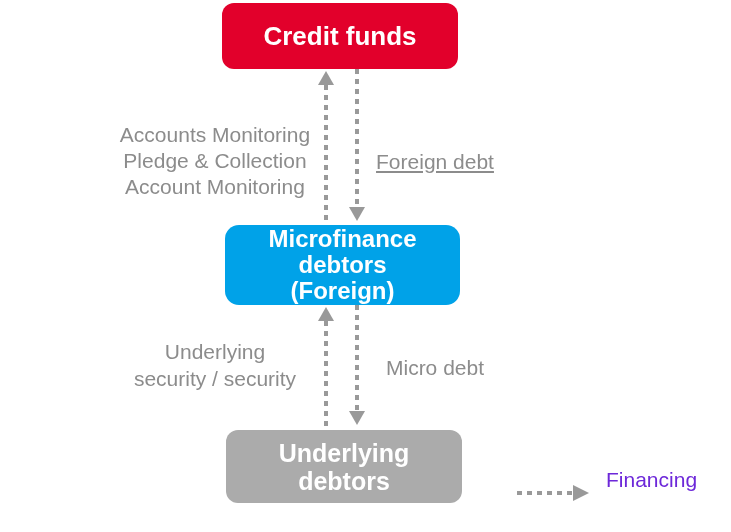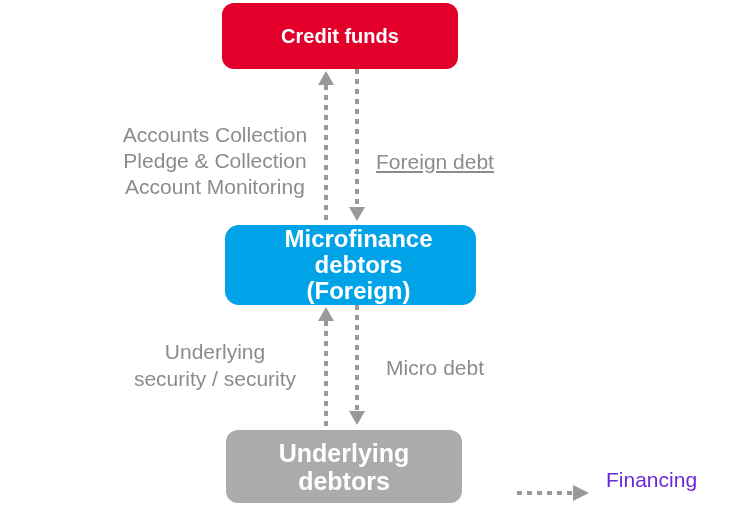"Credit funds" .node-credit { font-size: 20px -> 26px }
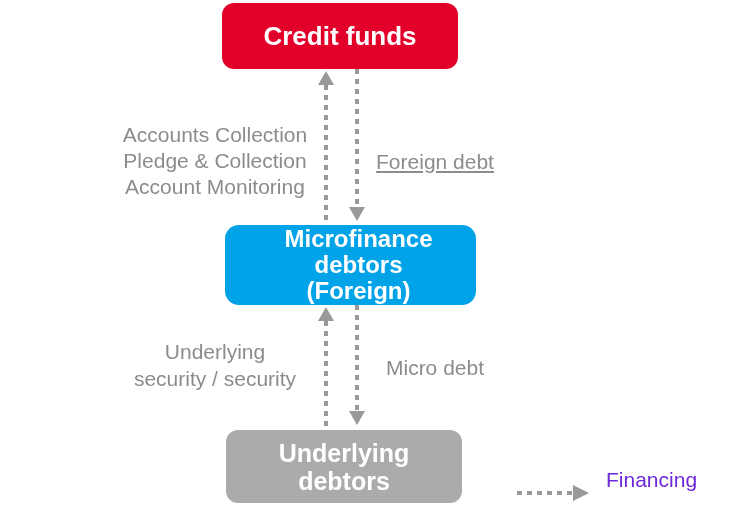"Accounts Collection" span { text: Collection -> Monitoring }
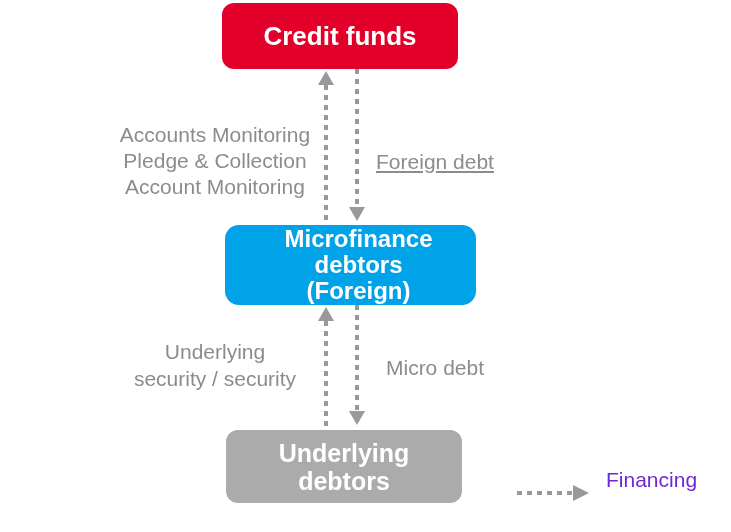"Microfinance" .node-micro { padding-left: 16px -> none }
